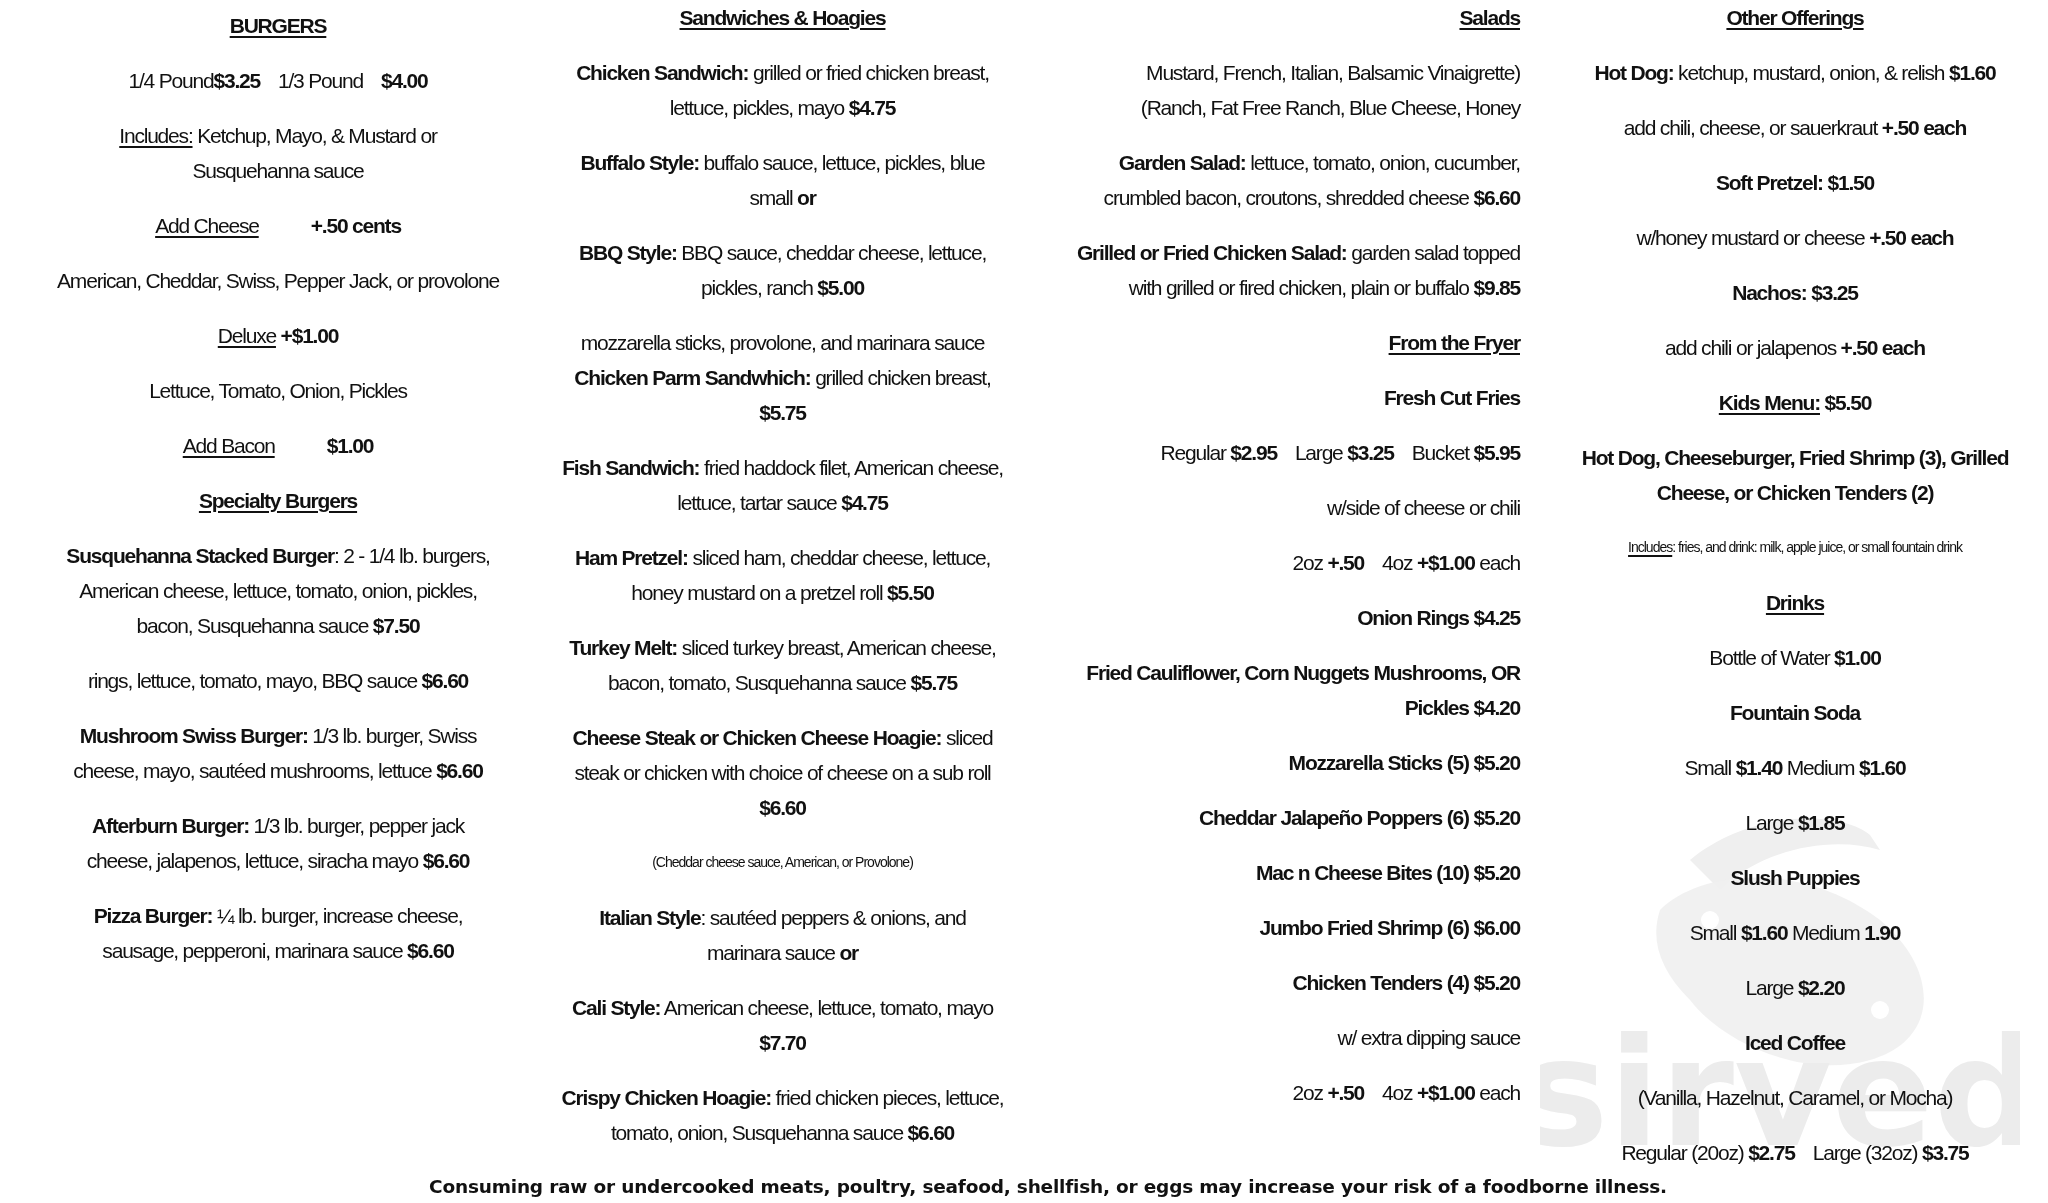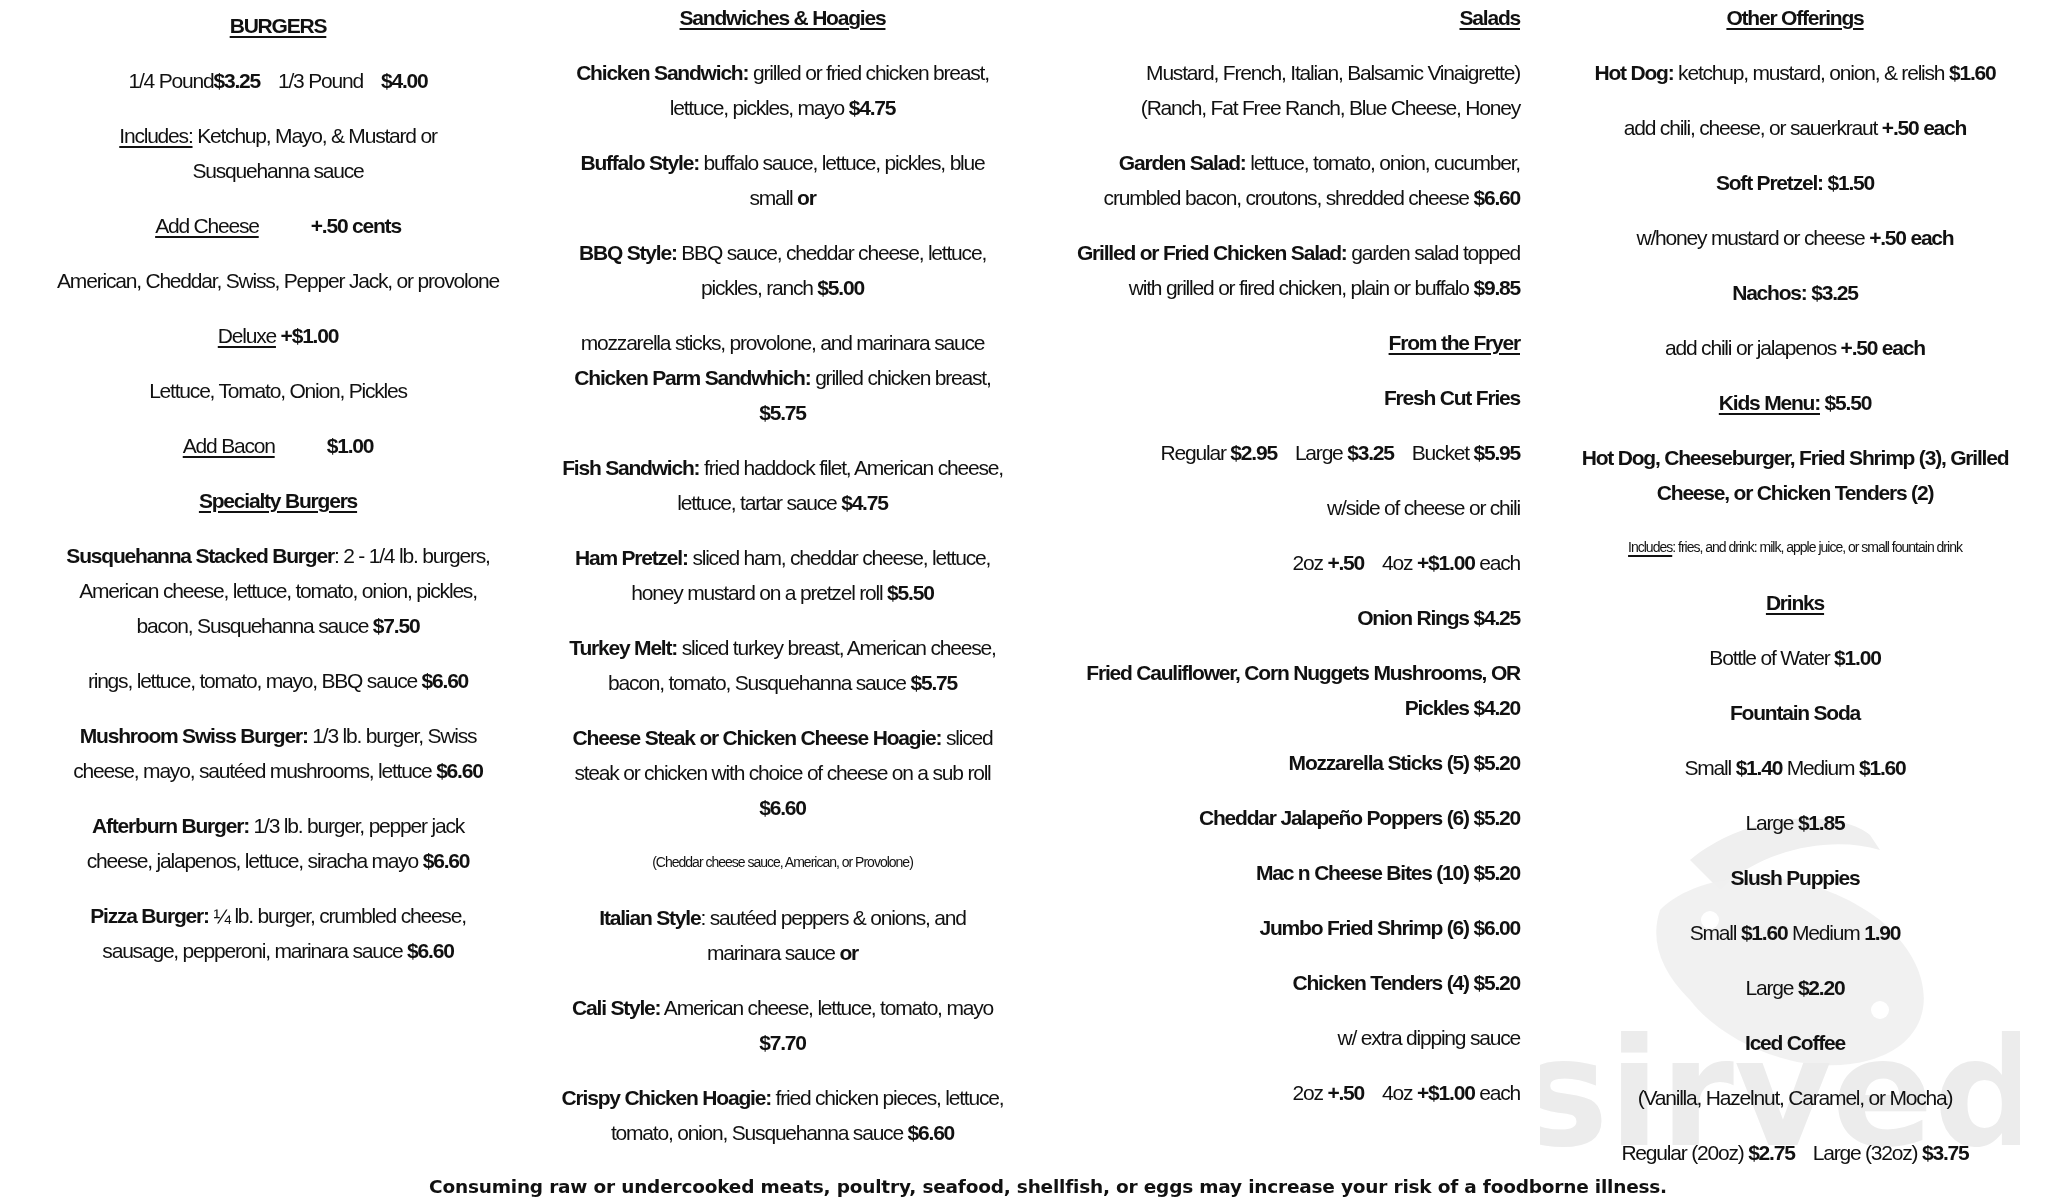"¼ lb. burger, crumbled cheese," span { text: crumbled -> increase }
